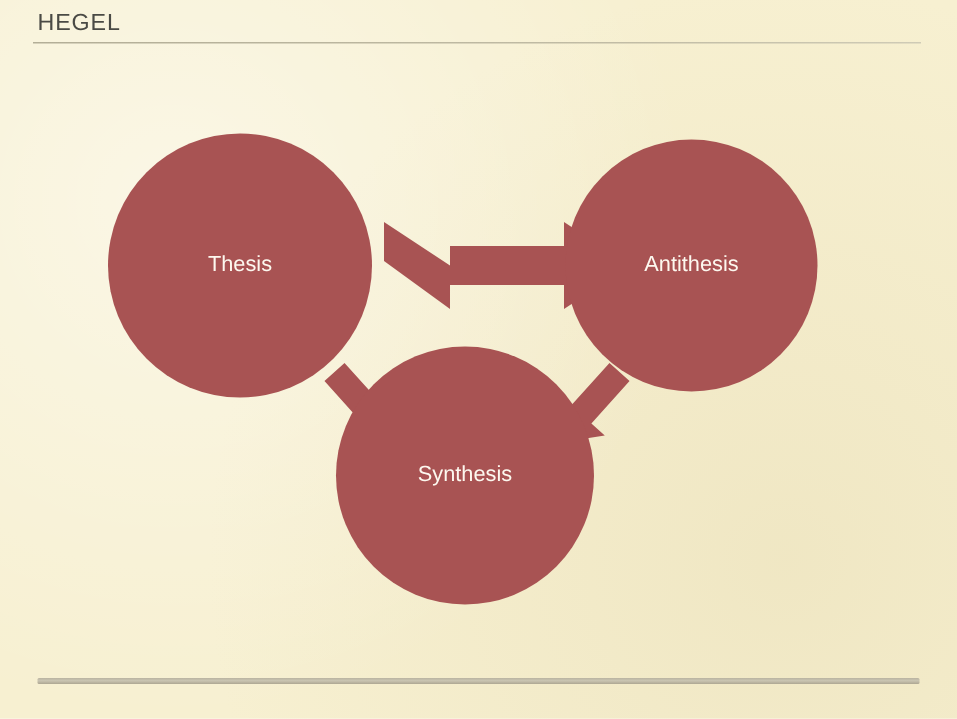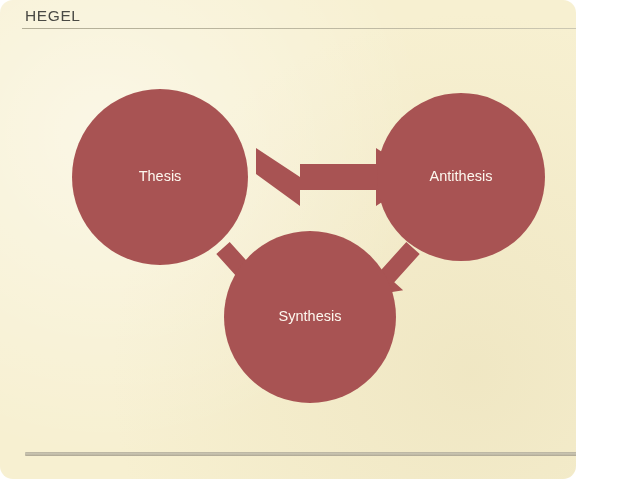"HEGEL" #slide { border-radius: 13px -> none; width: 576px -> 638px }
